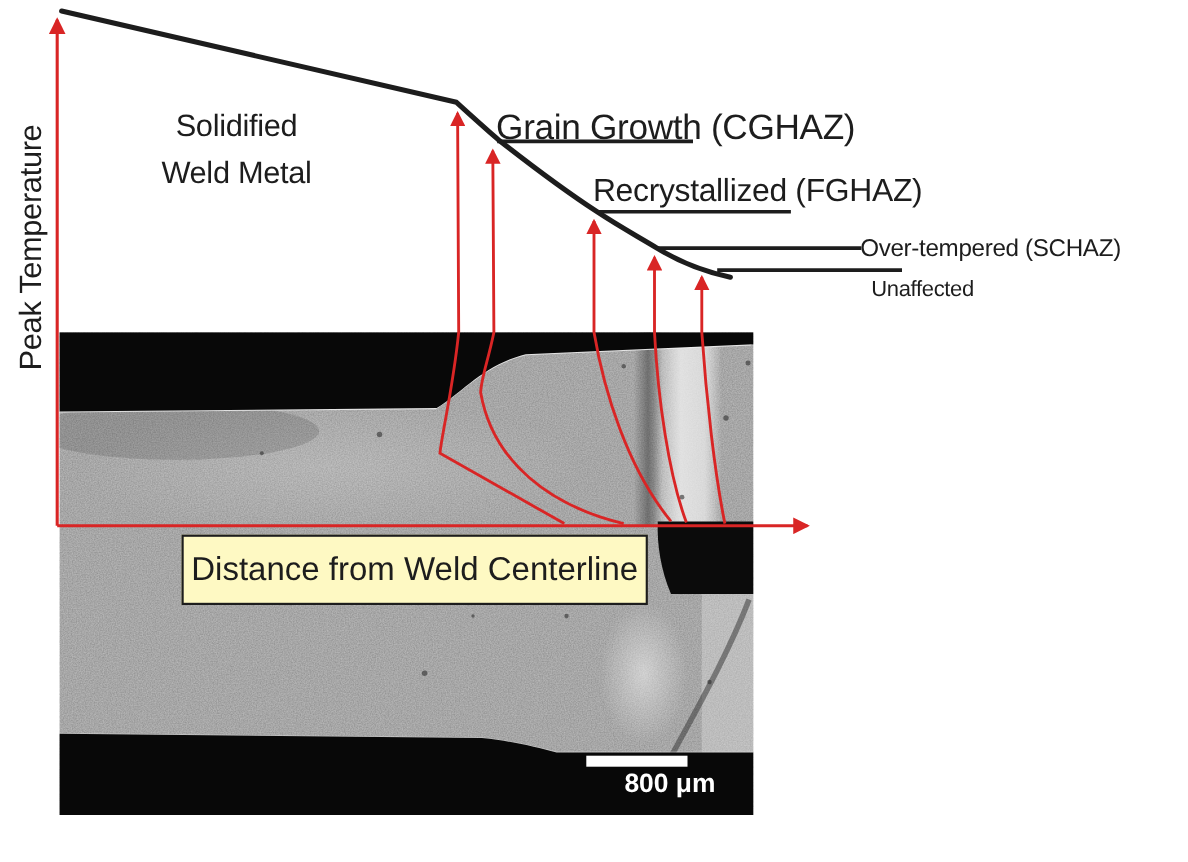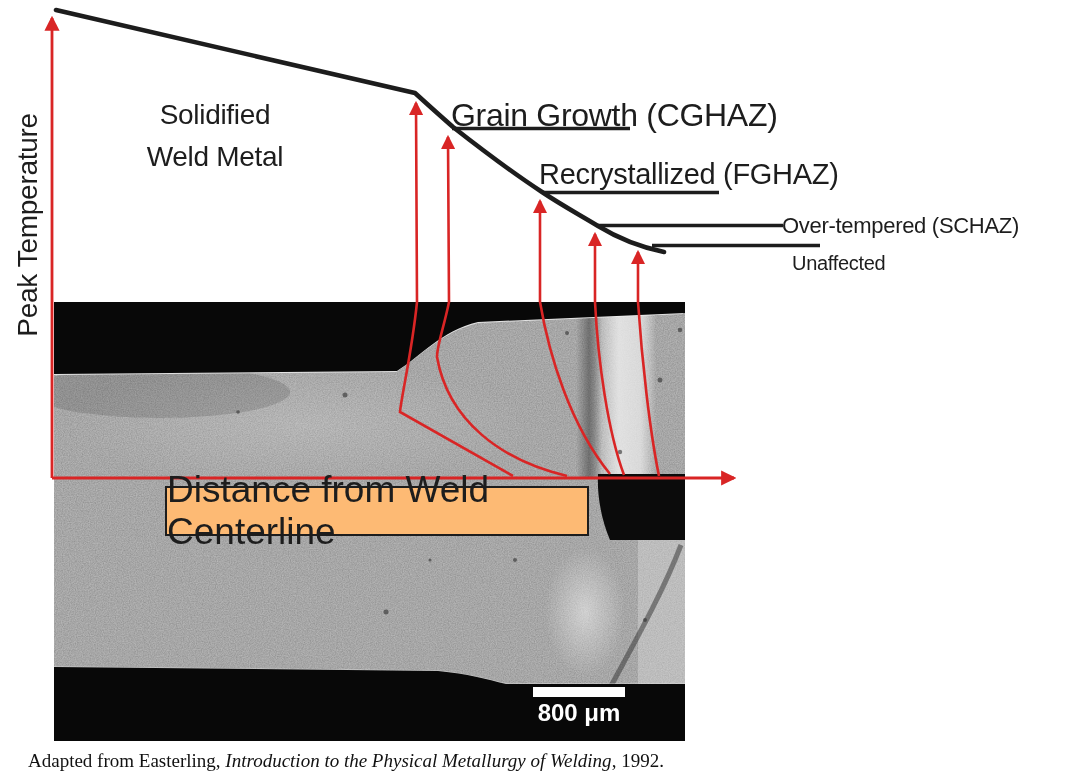"Distance from Weld Centerline" .x-axis-box { background: #fdba74 -> #fef9c3; font-size: 37px -> 30px; height: 50px -> 64px }
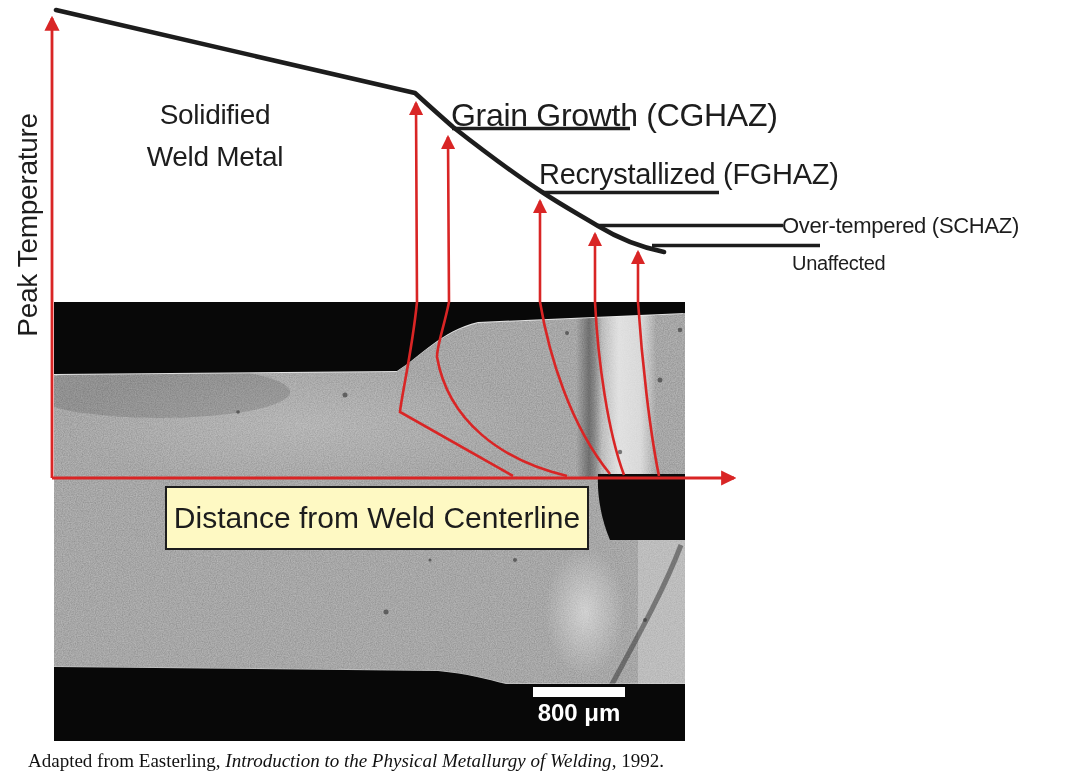"800 μm" .scalebar-text { left: 523px -> 553px }
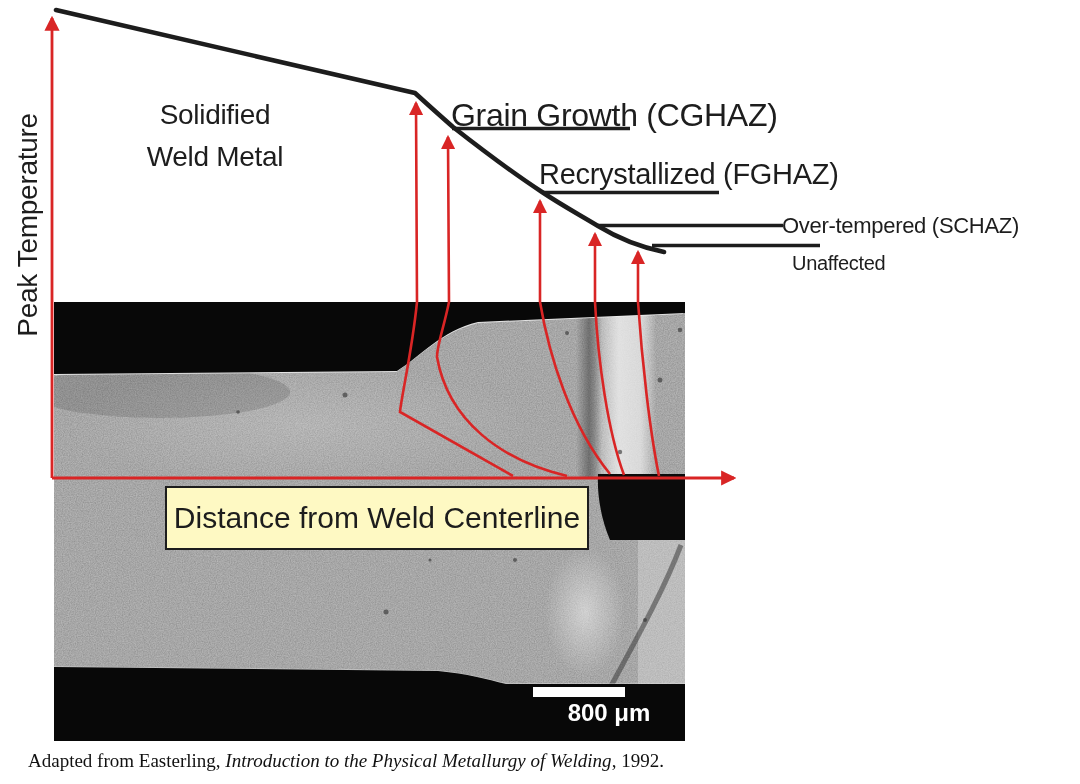"Adapted from Easterling, Introduction to" div.caption { html: <div> <span>Adapted from Easterling, </span><span>Introduction to the Physical Metallurgy of Welding</span><span>, 1992.</span> </div> -> none }
